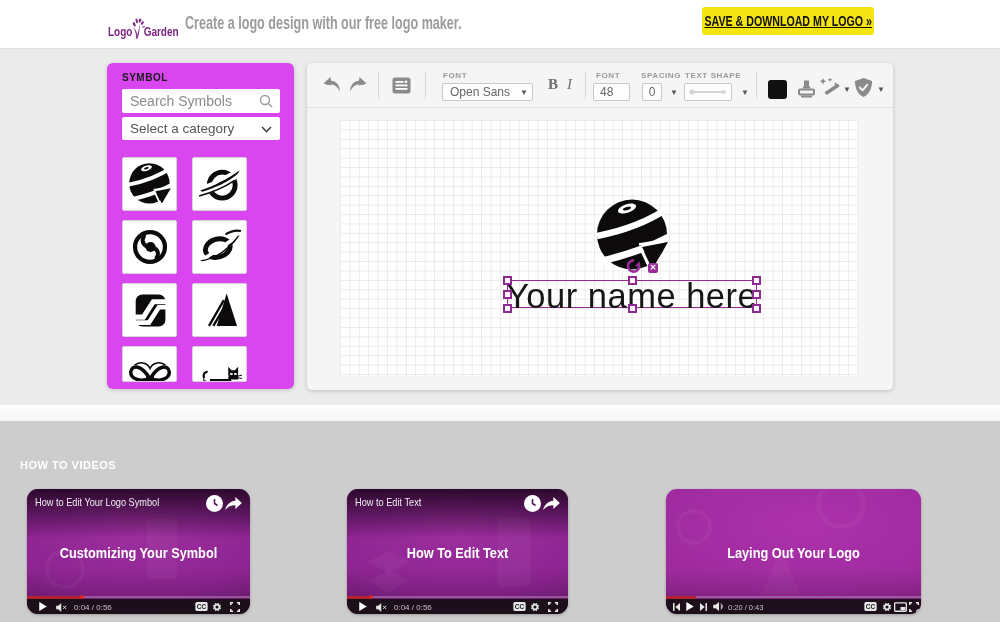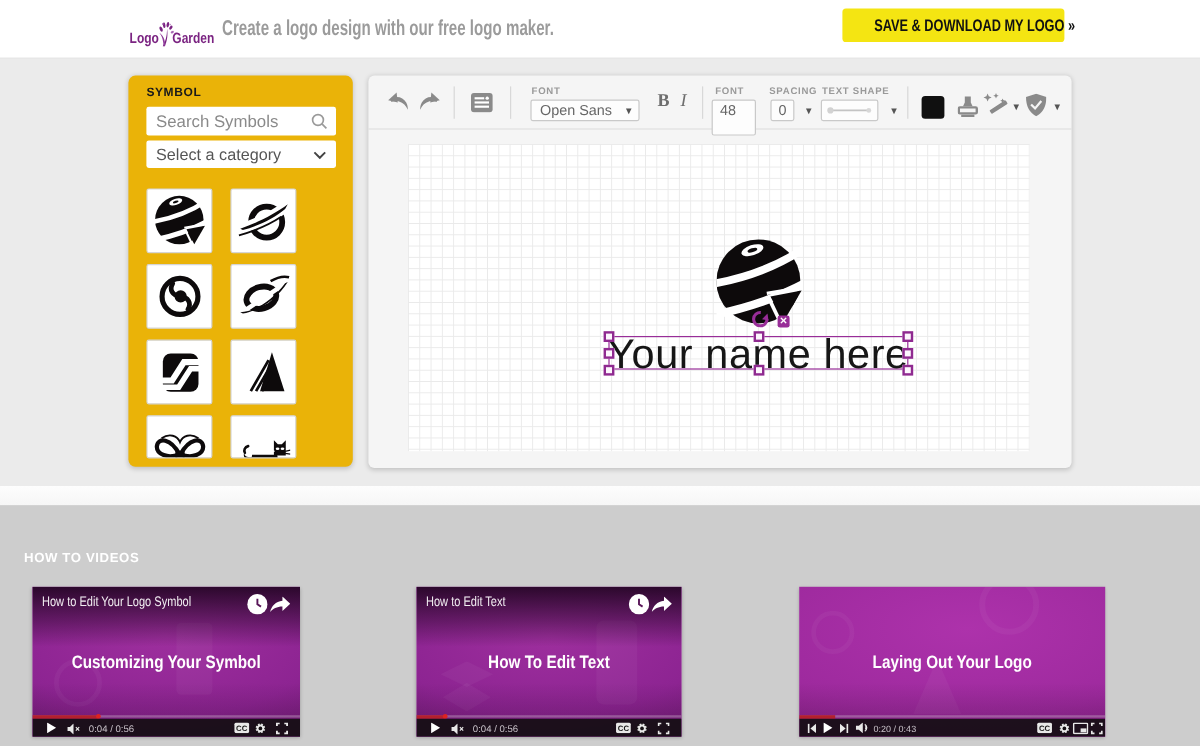"SAVE & DOWNLOAD MY LOGO" .btn2 { justify-content: flex-start -> center; text-decoration: none -> underline; width: 185px -> 172px }
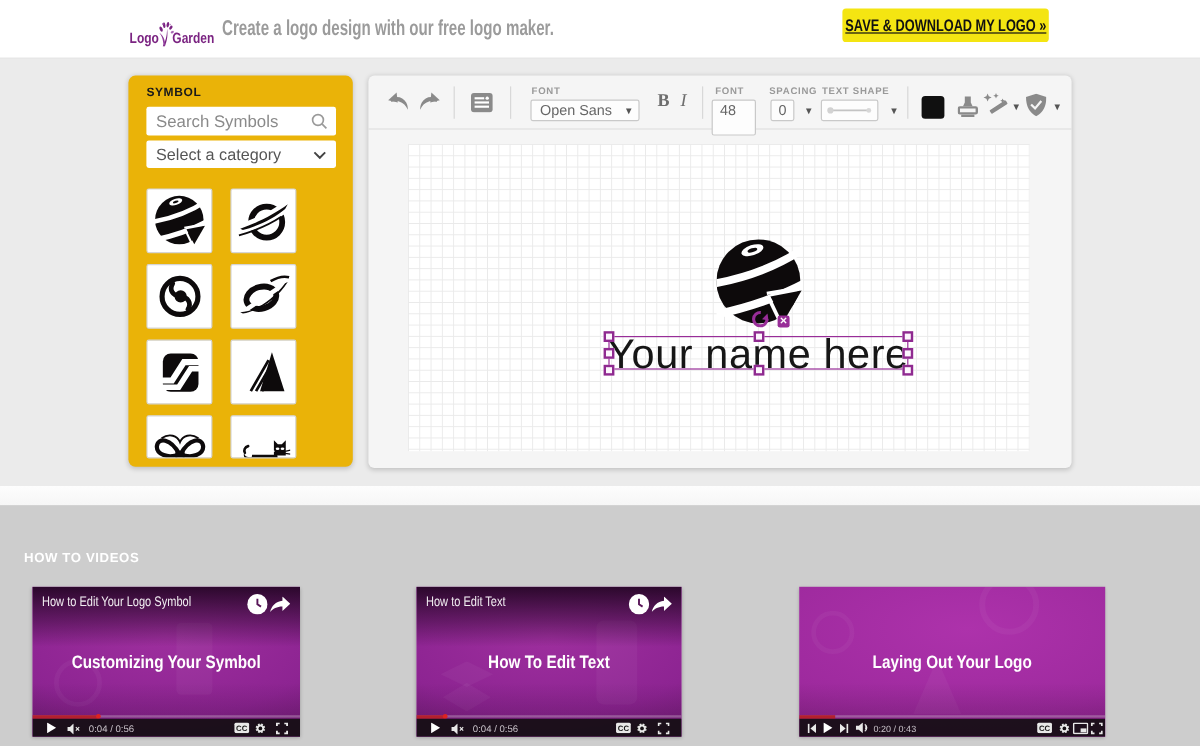"SYMBOL" #panel { background: #eab308 -> #d946ef }
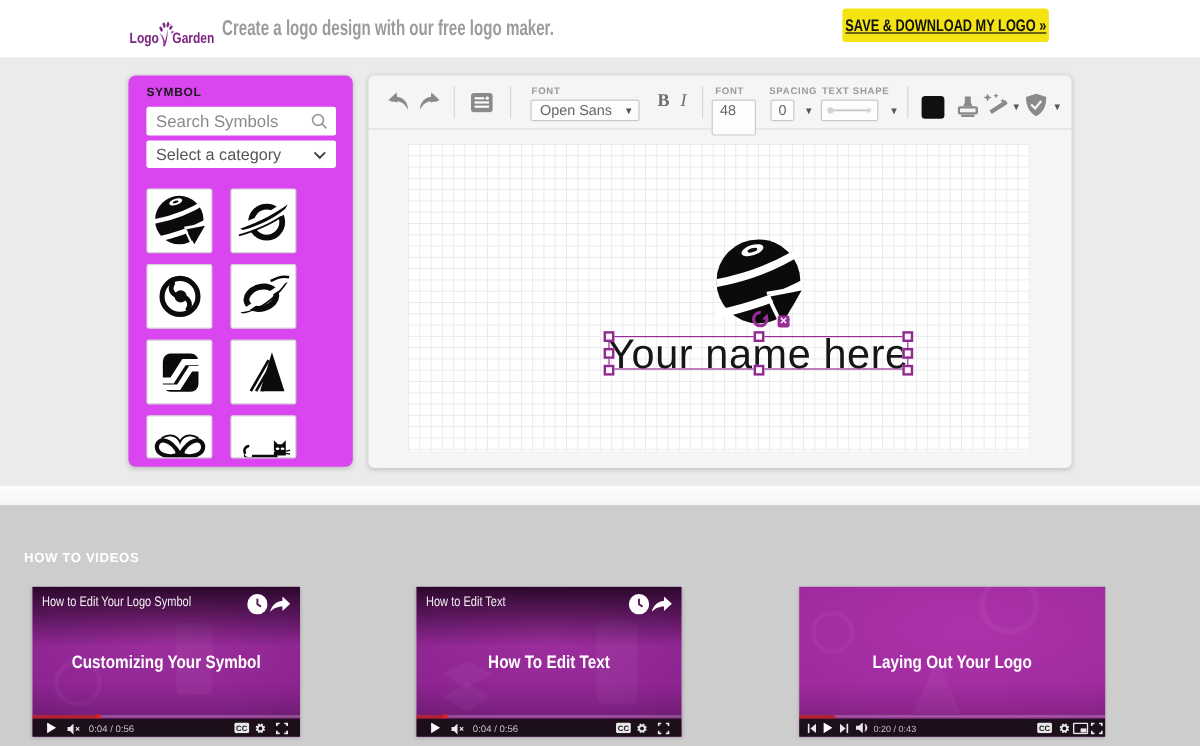"48" div.tbox { height: 30px -> 18px }
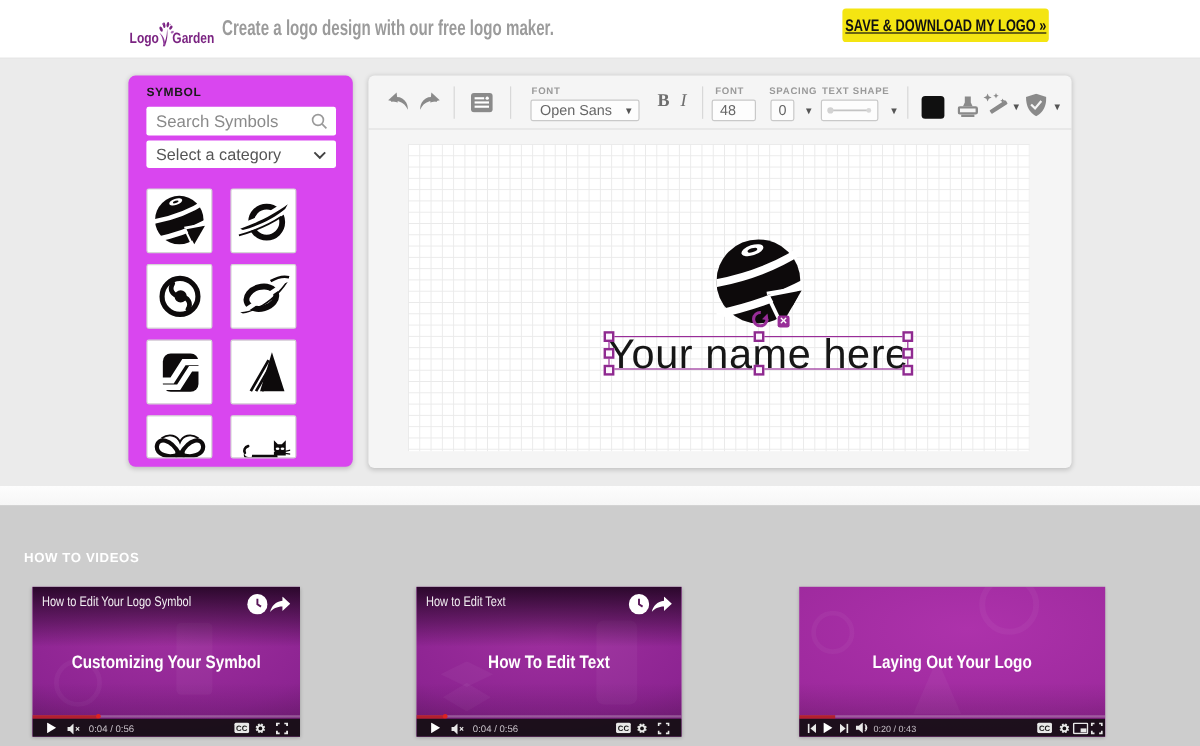"How to Edit Your Logo" .player { border-radius: 0 -> 11px }
